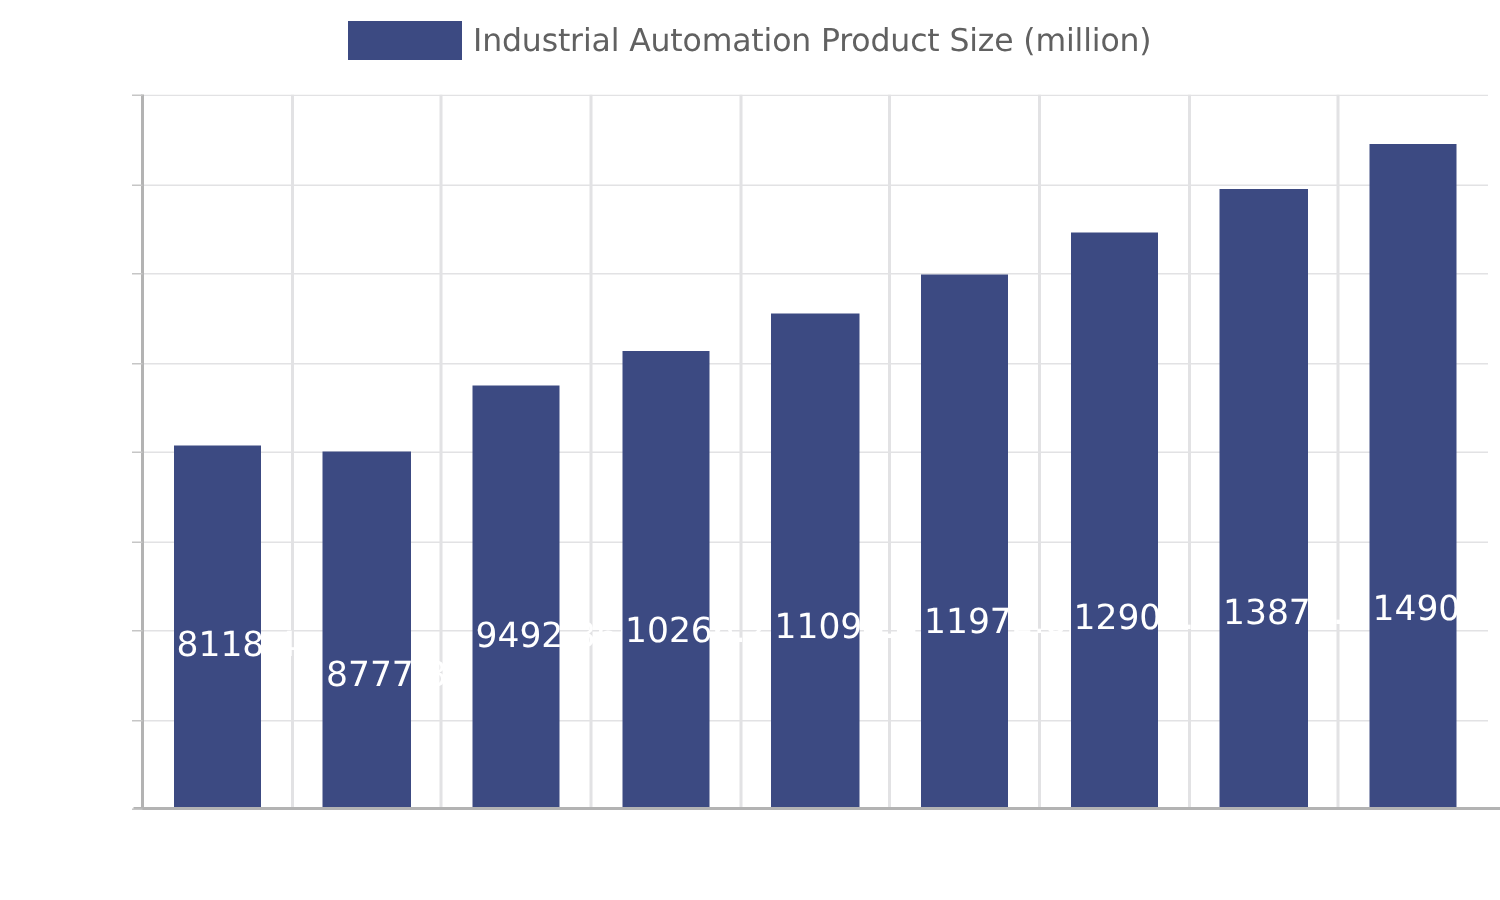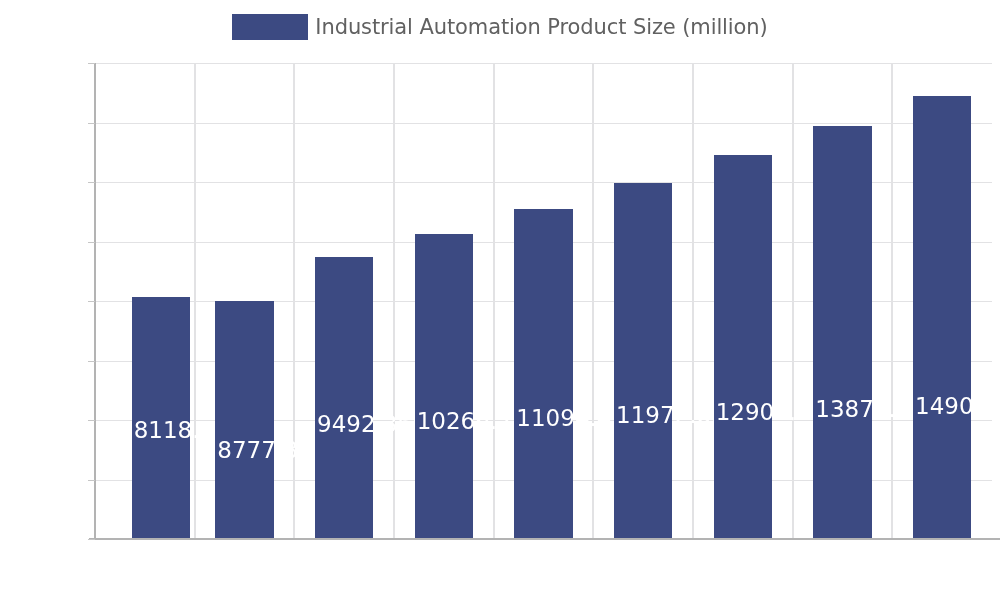"8118.4" div.bar { margin-left: 16px -> none }
